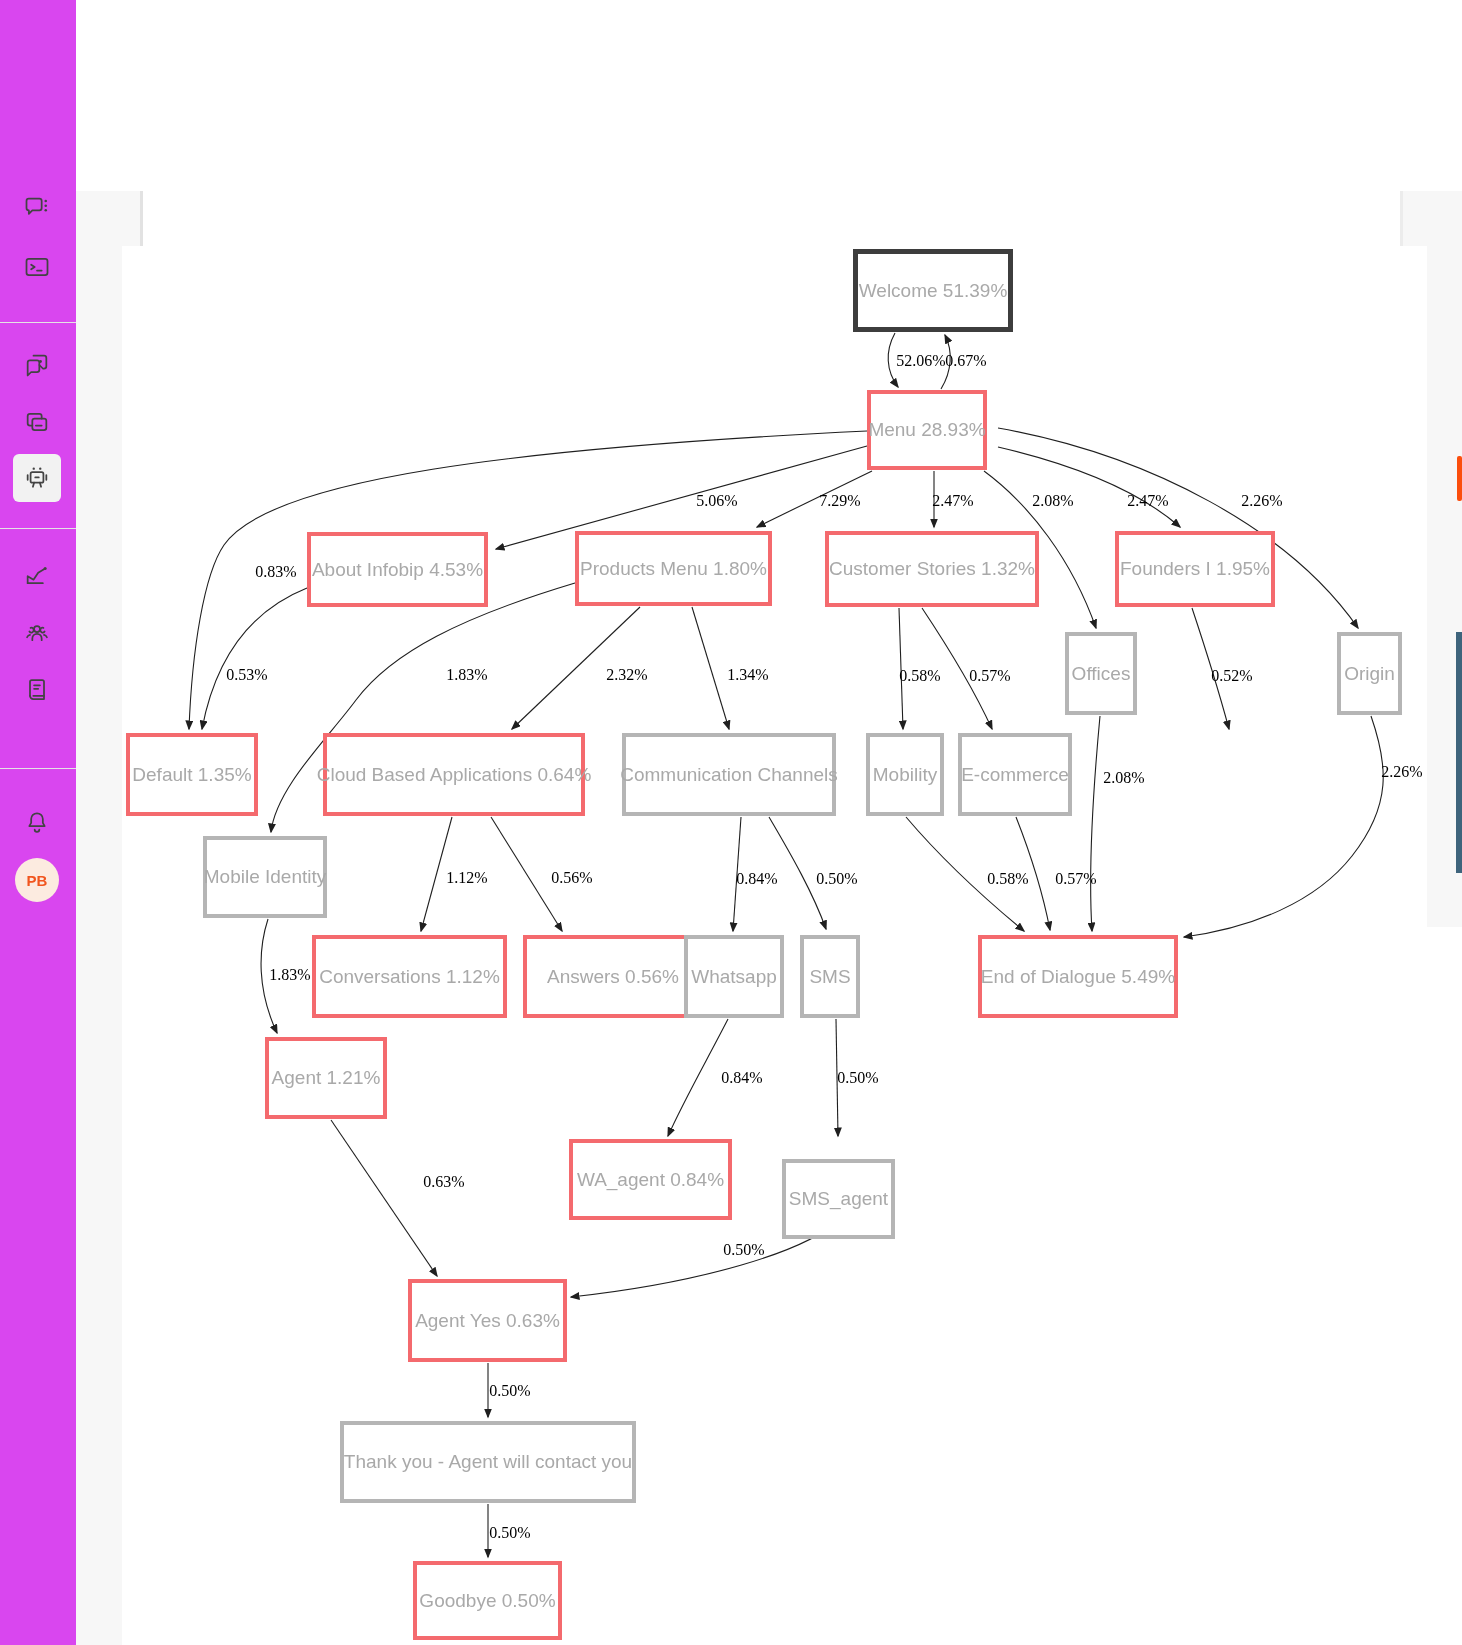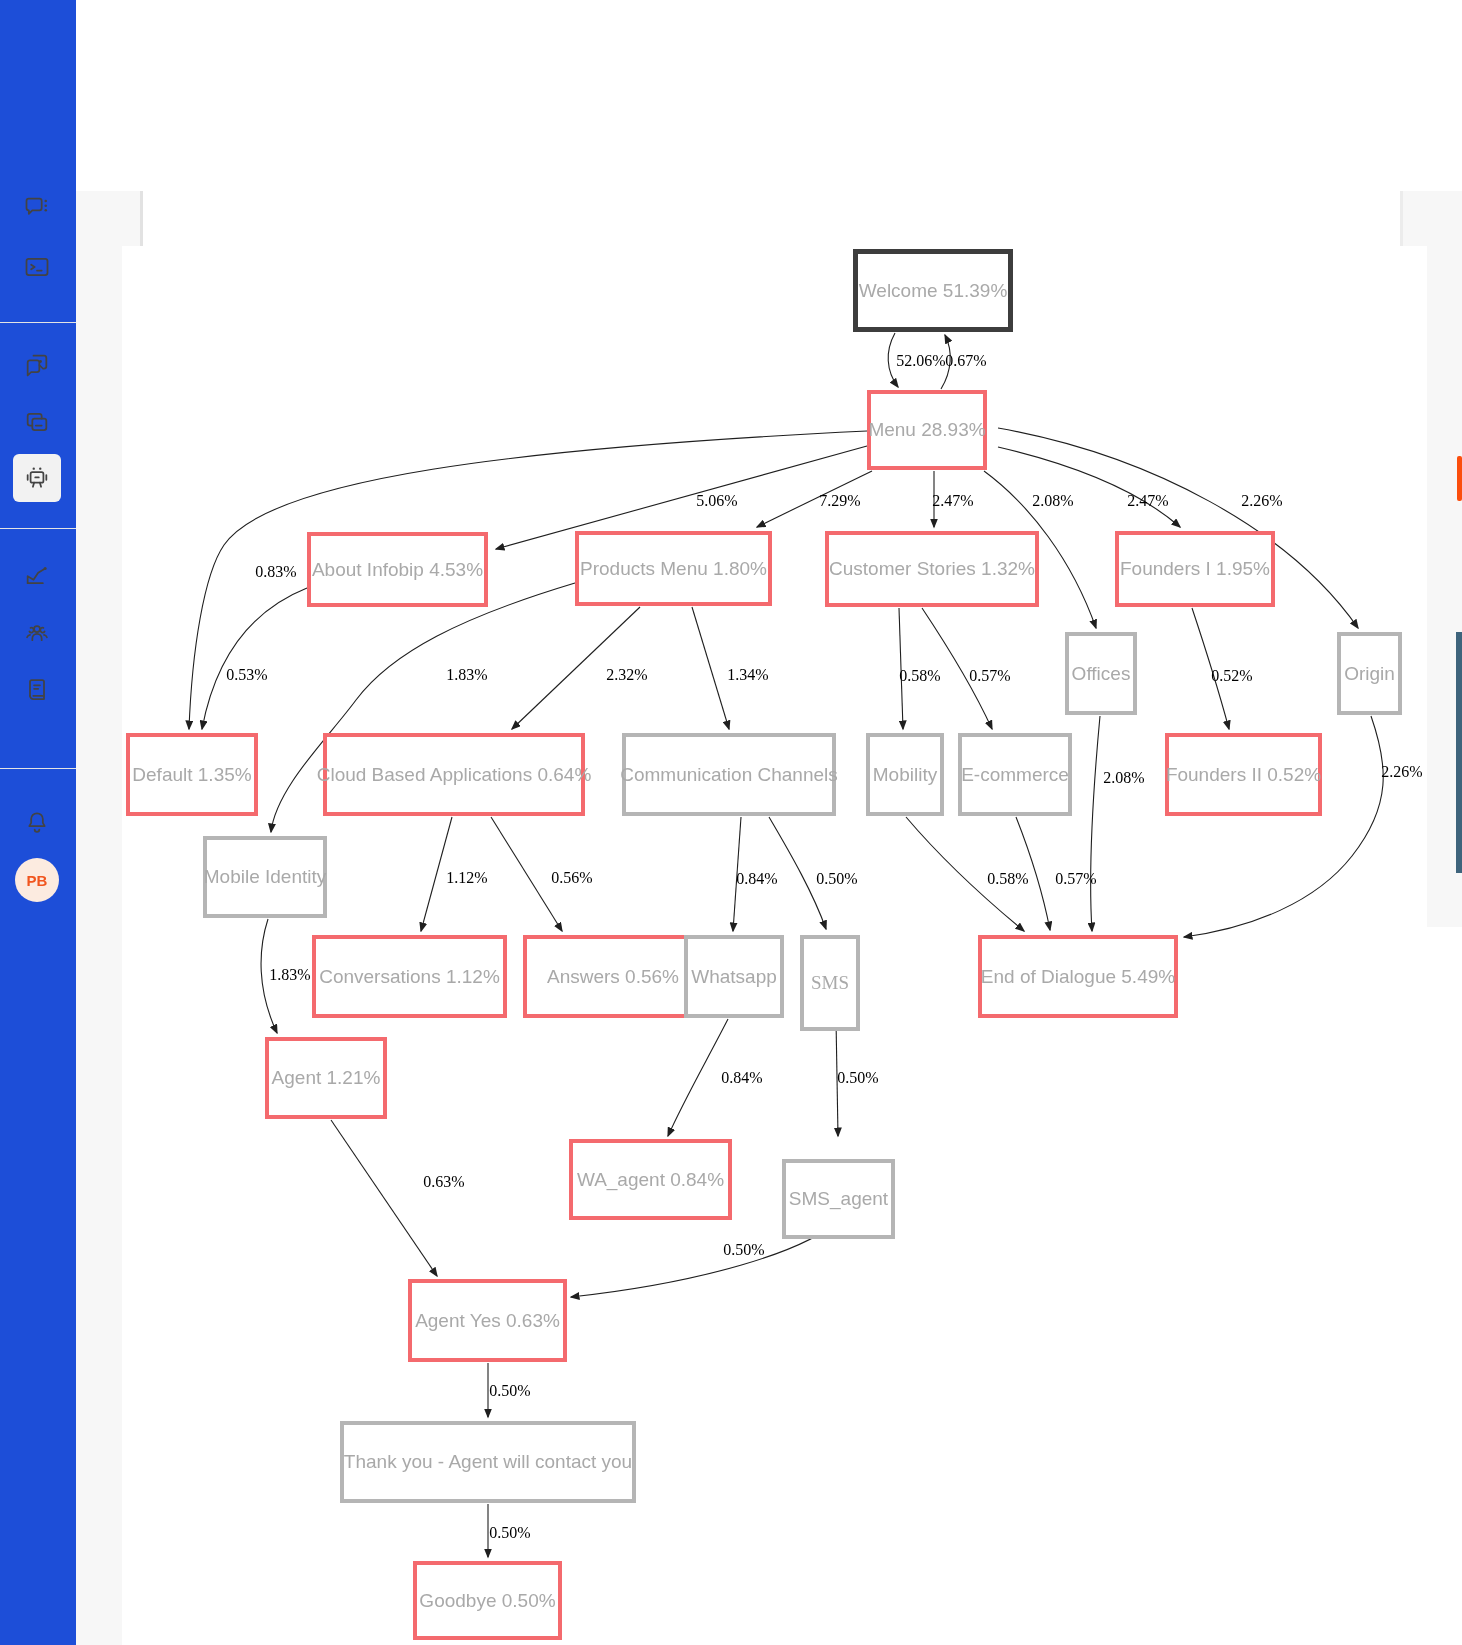"Founders II 0.52%" div.node { html: <div> <span>Founders II 0.52%</span> </div> -> none }
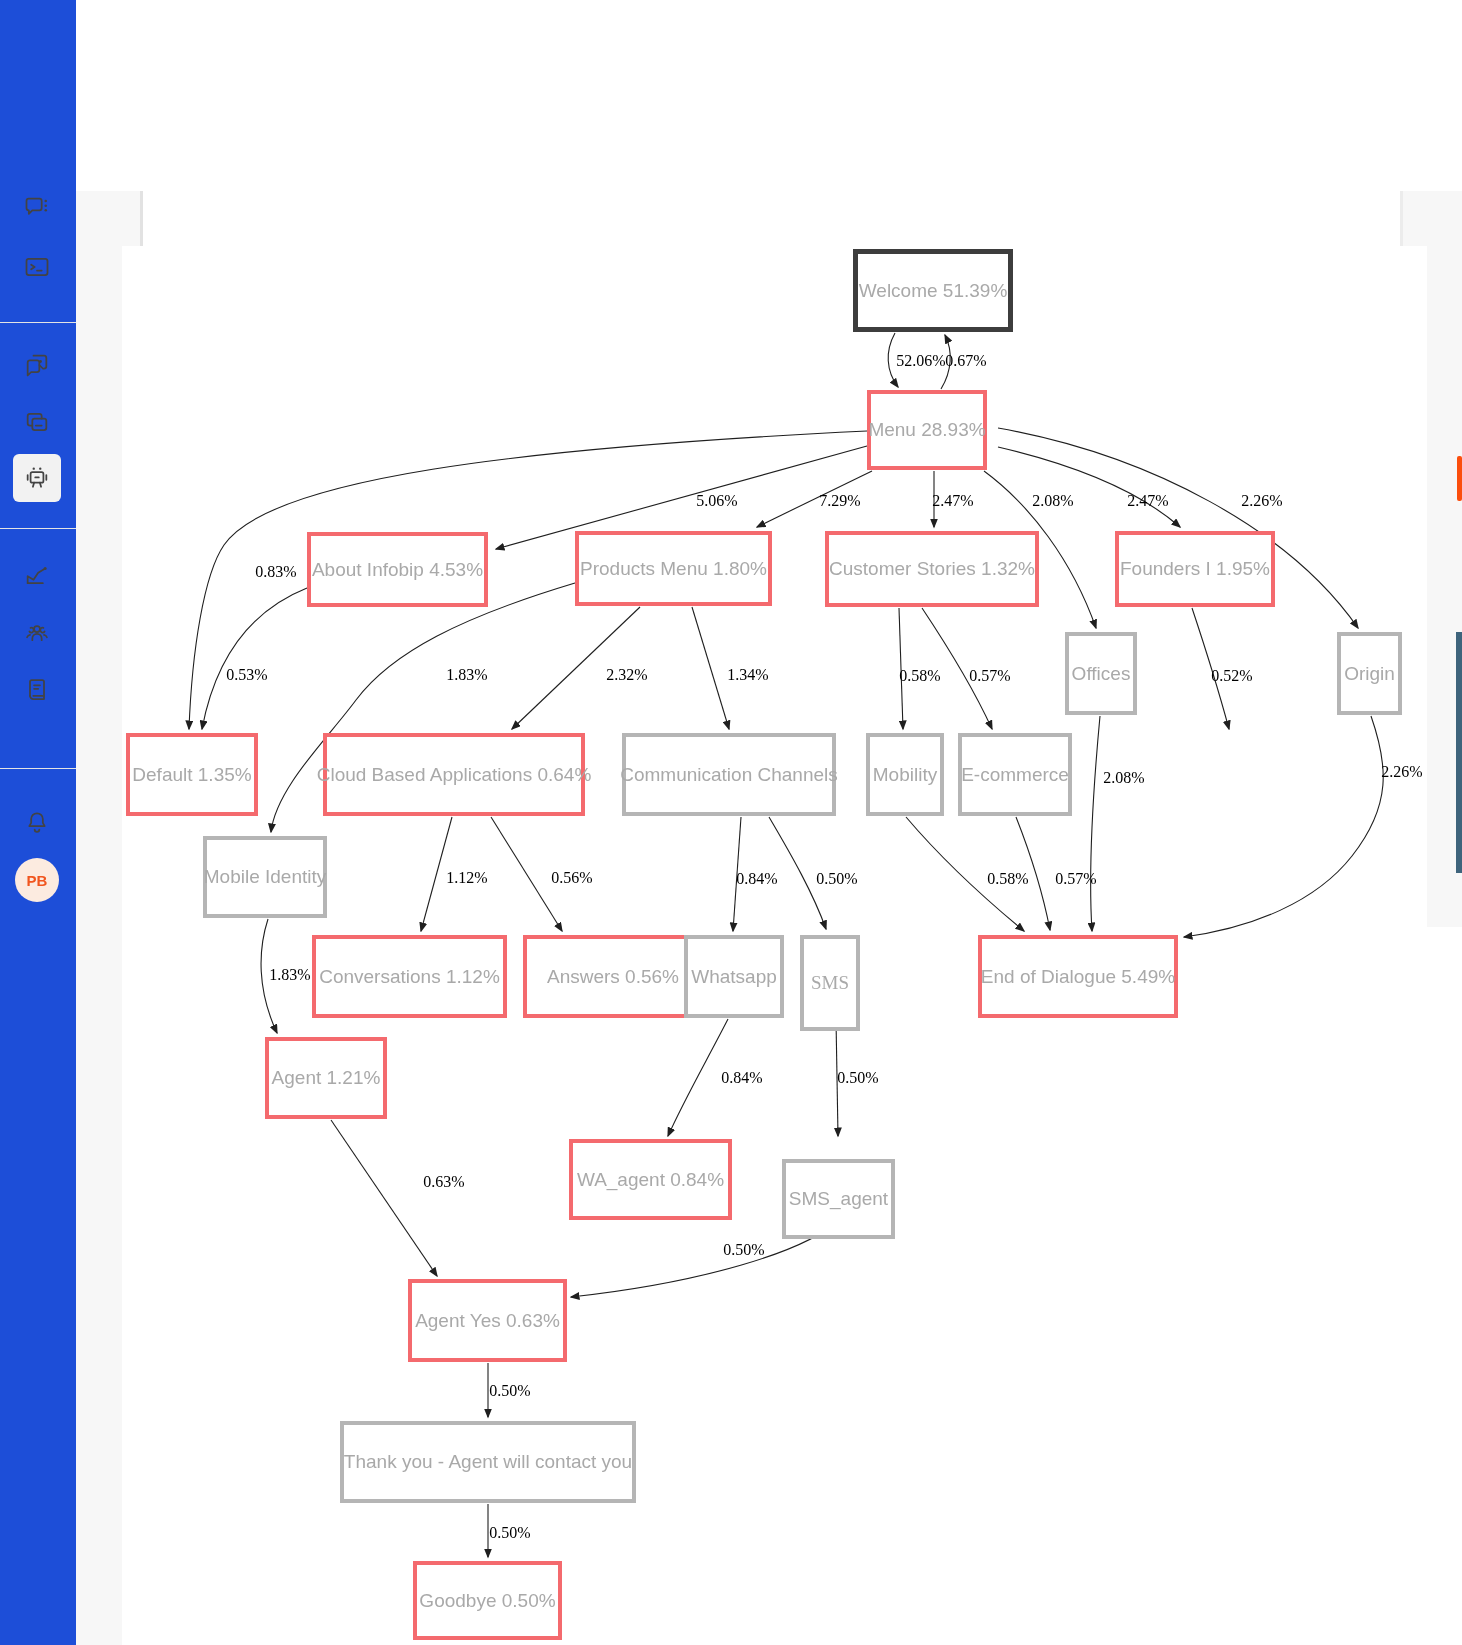"PB" .sidebar { background: #1d4ed8 -> #d946ef }
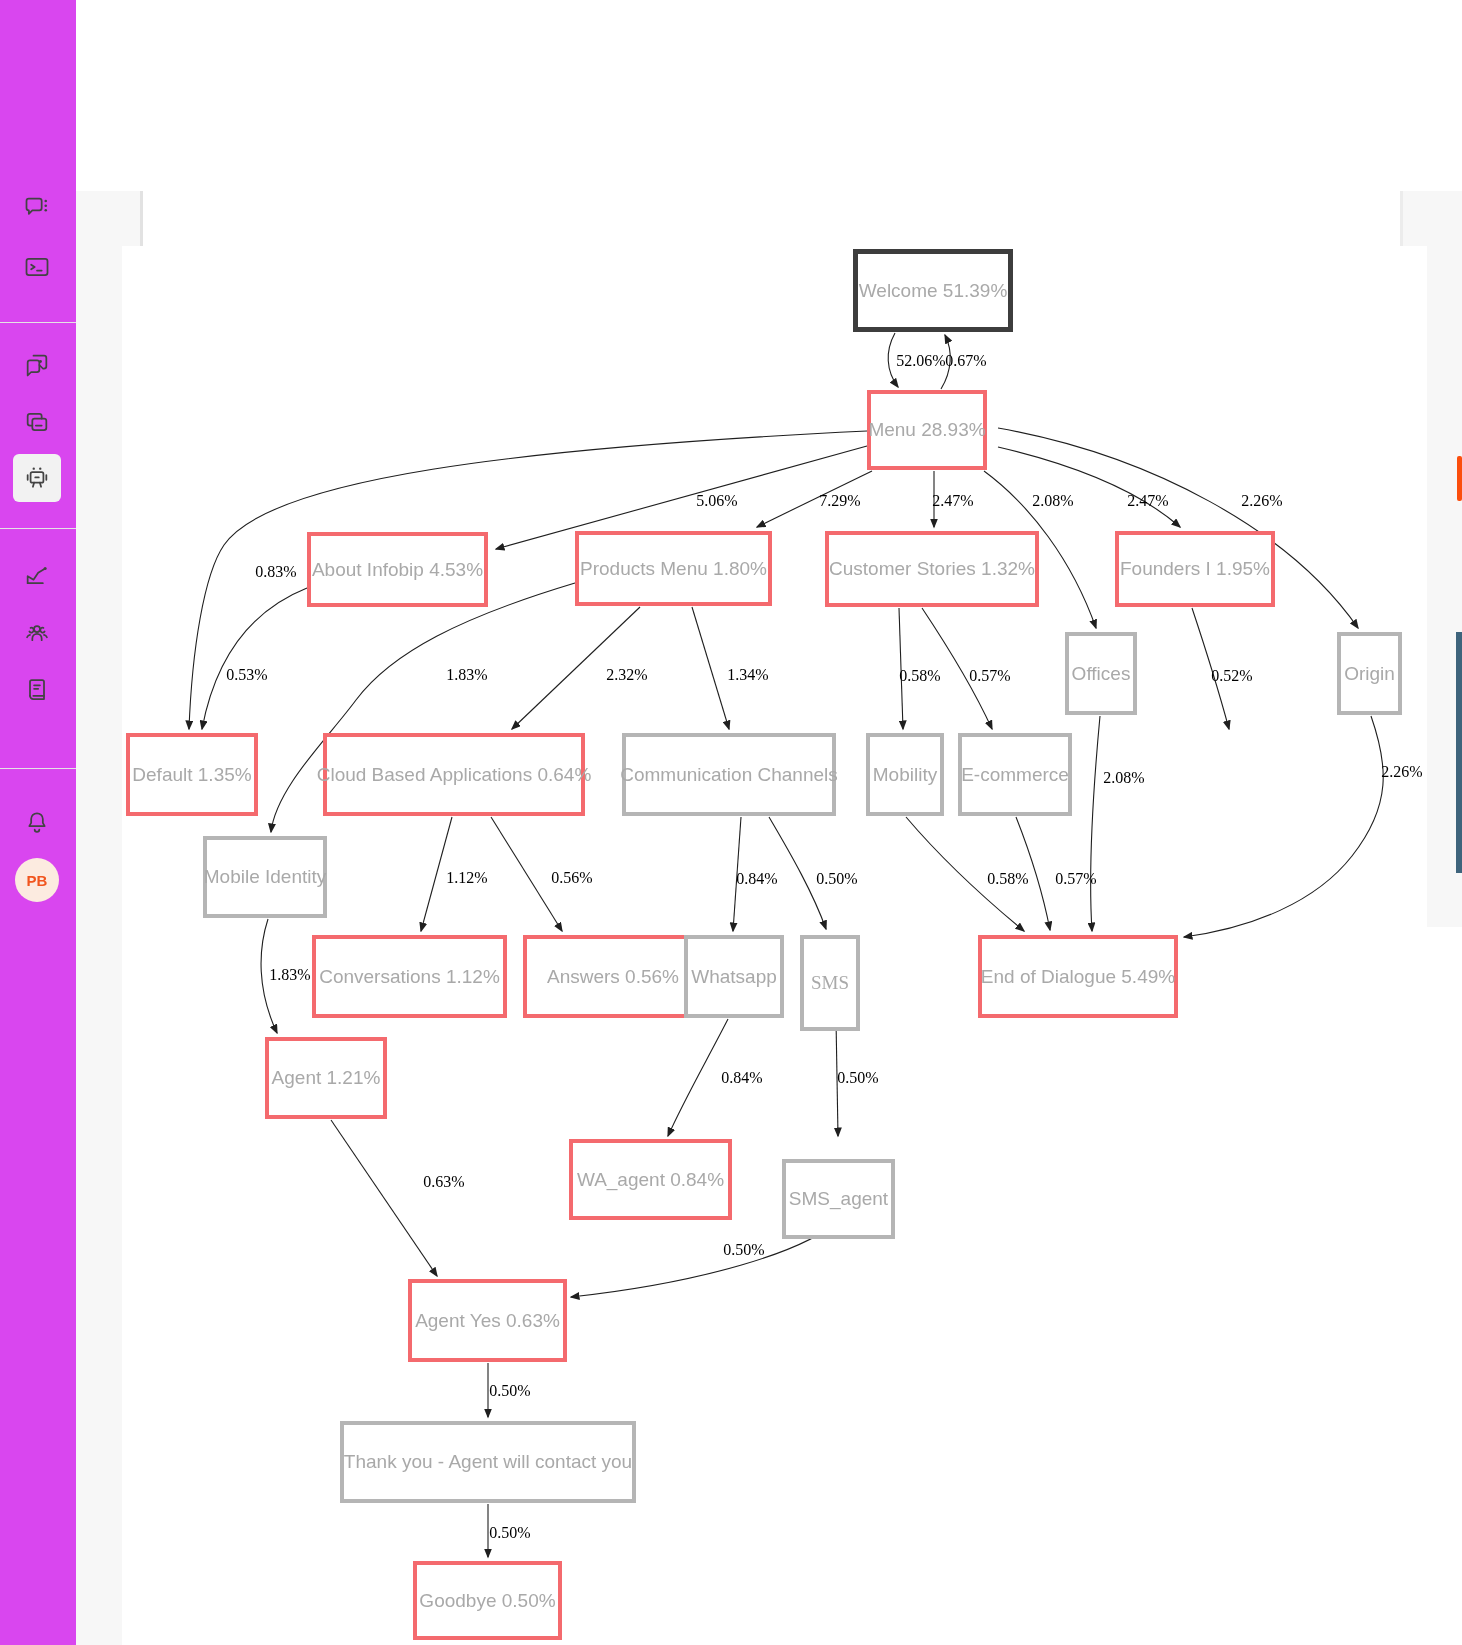"SMS" div.node { font-family: Liberation Serif, serif -> none; height: 96px -> 83px }
